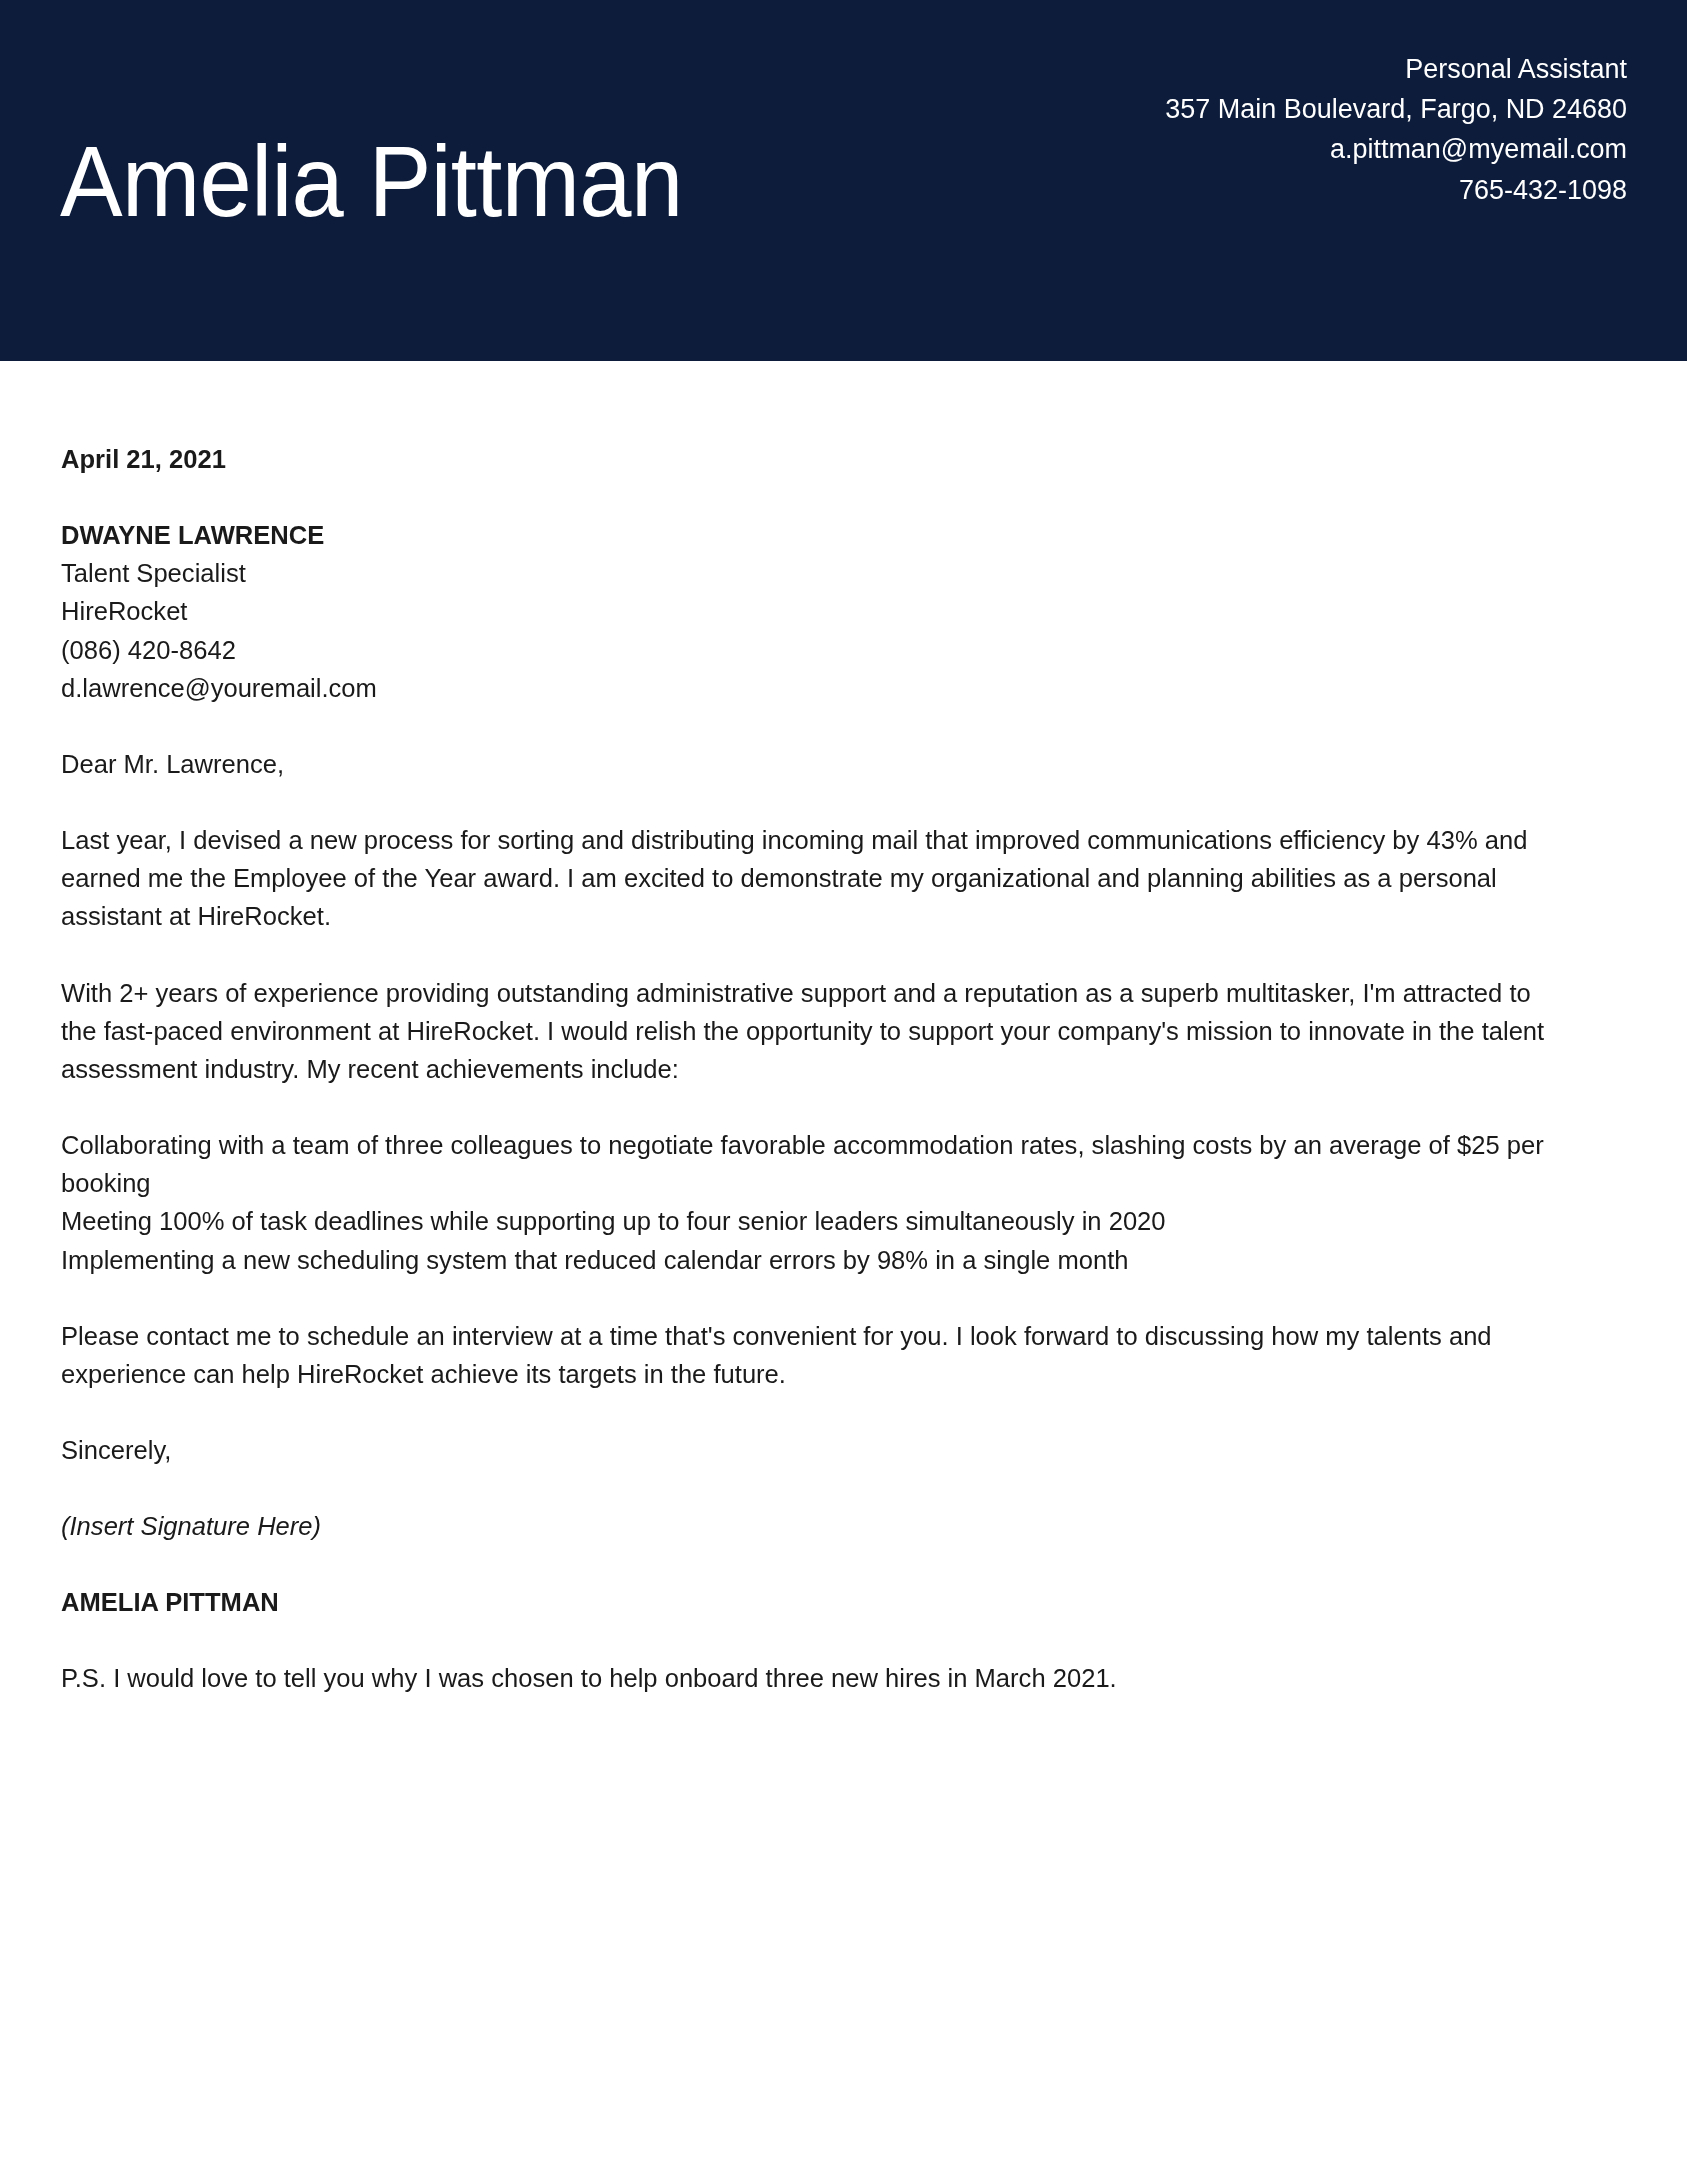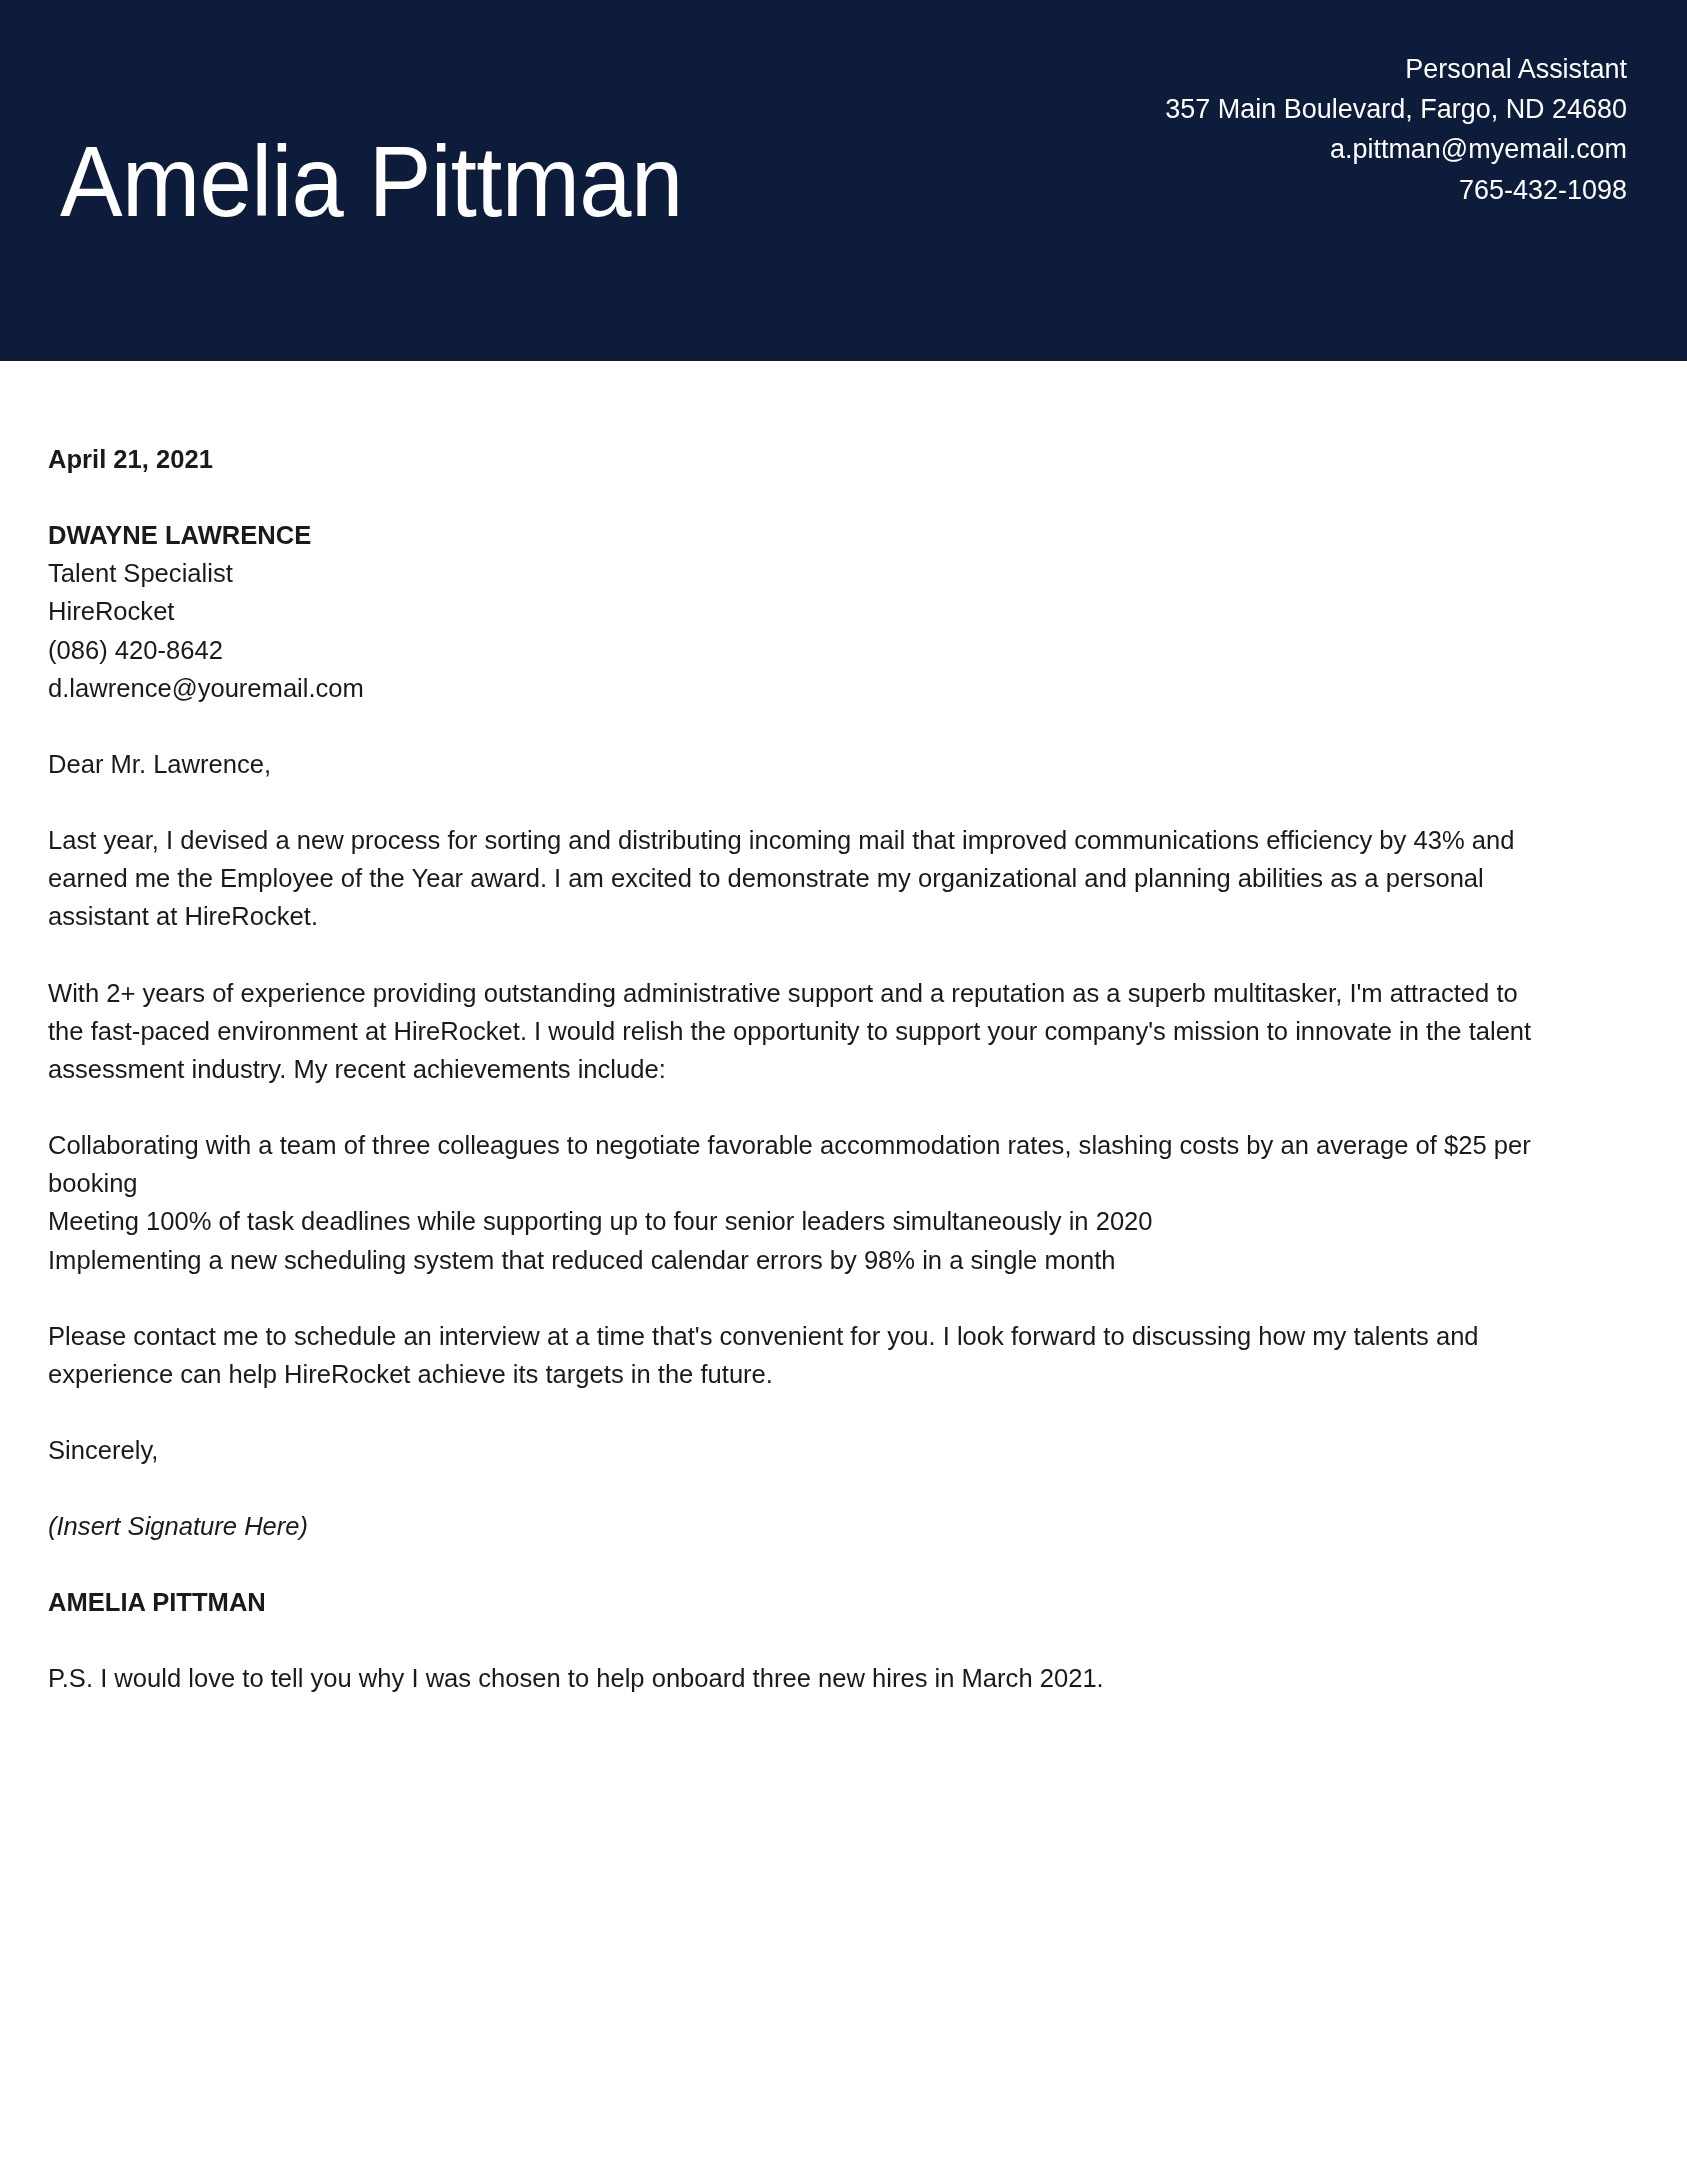"April 21, 2021" .letter-body { padding: 79px 61px 0 48px -> 79px 61px 0 61px }
